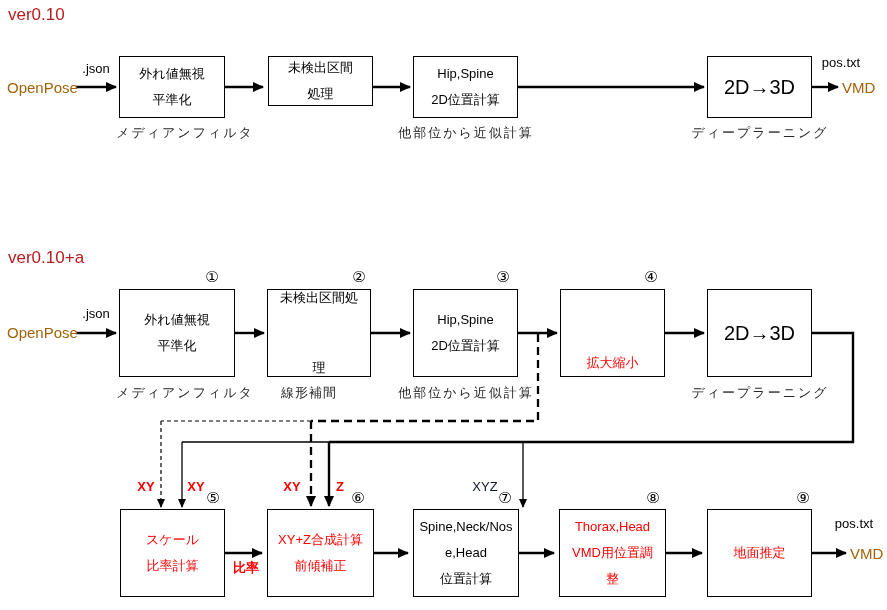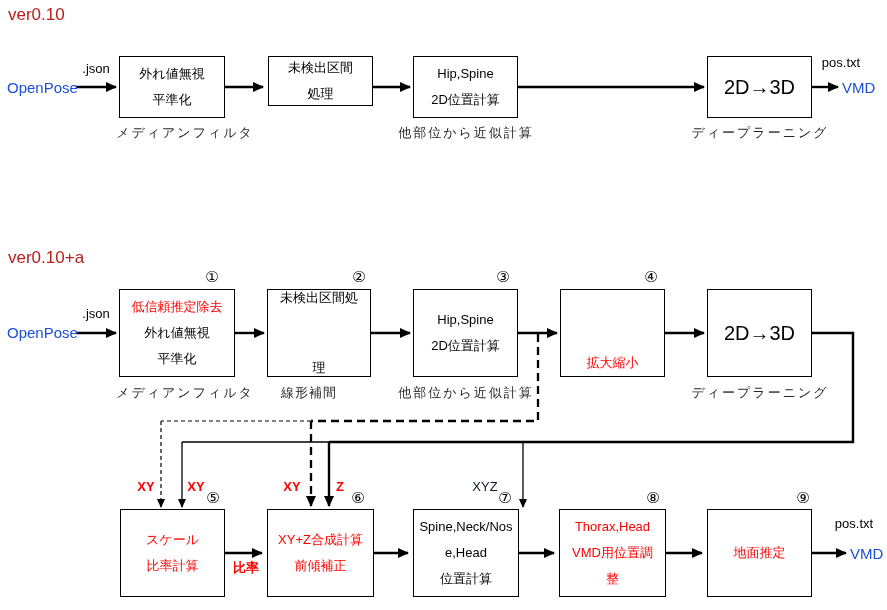"OpenPose" .io { color: #1d4ed8 -> #a16207 }
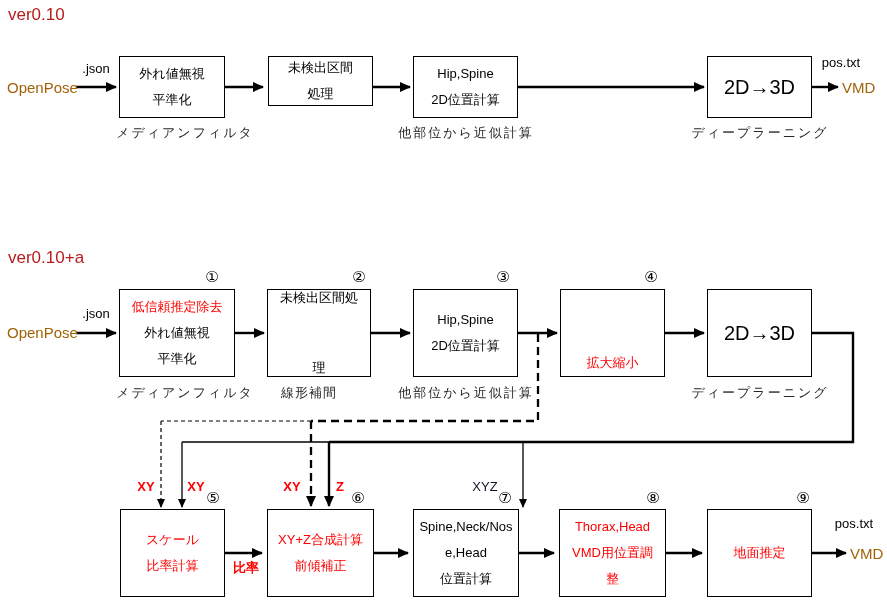"低信頼推定除去" div.bl { html: <div>低信頼推定除去</div> -> none }
